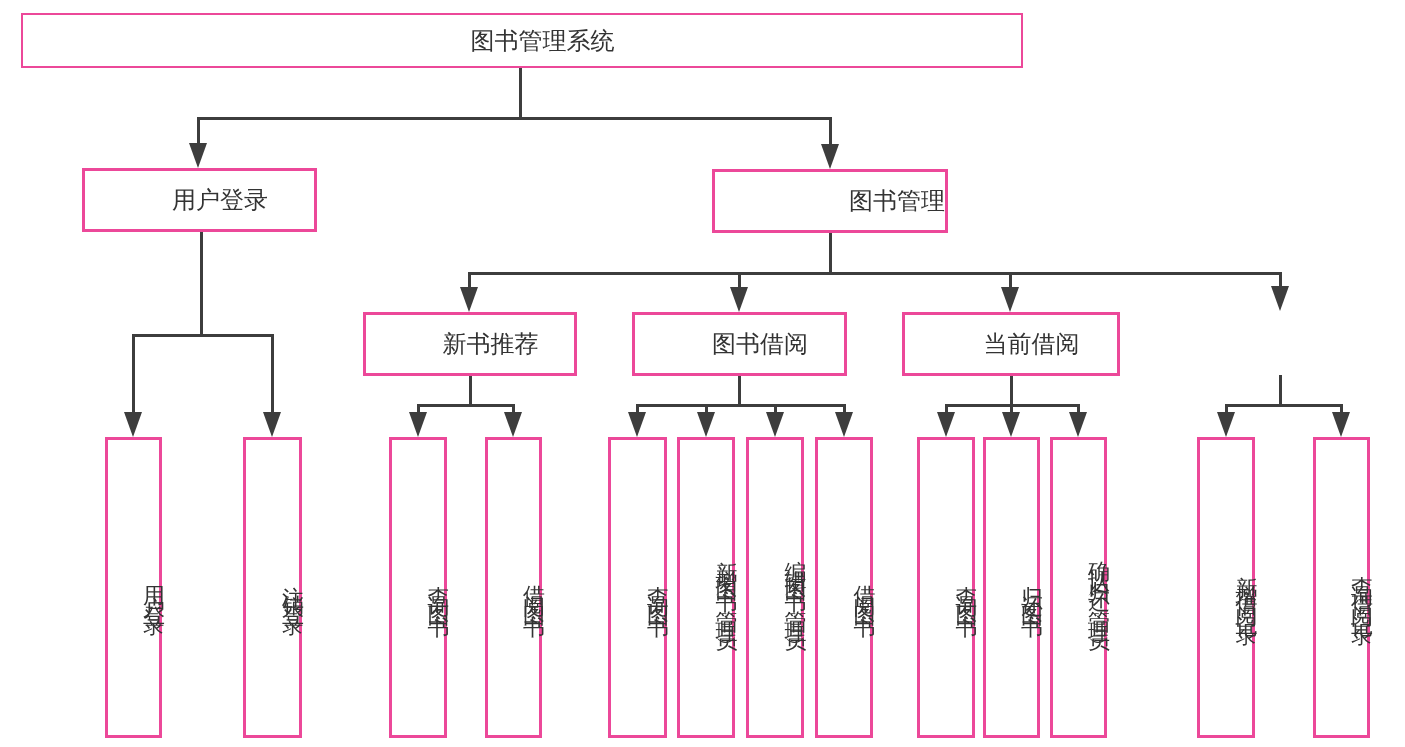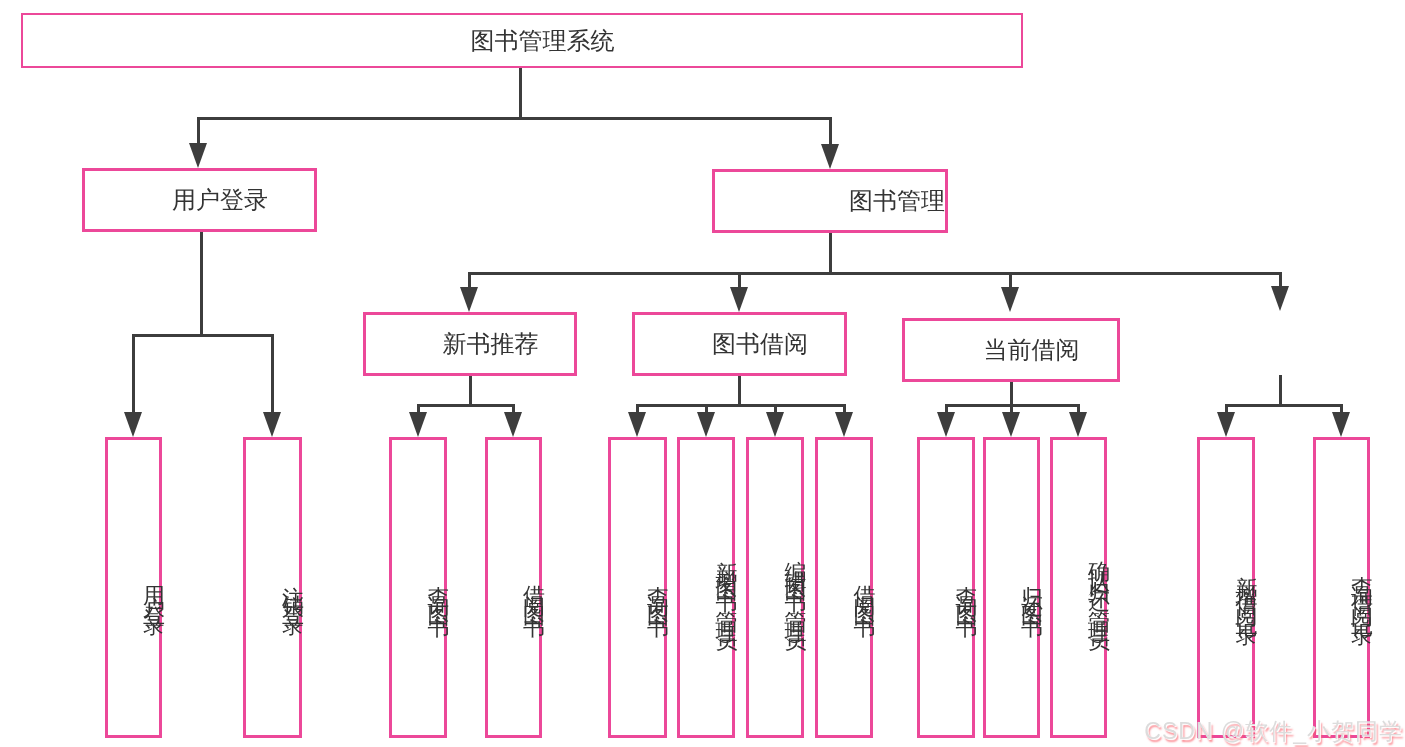"当前借阅" div.node { margin-top: 6px -> none }
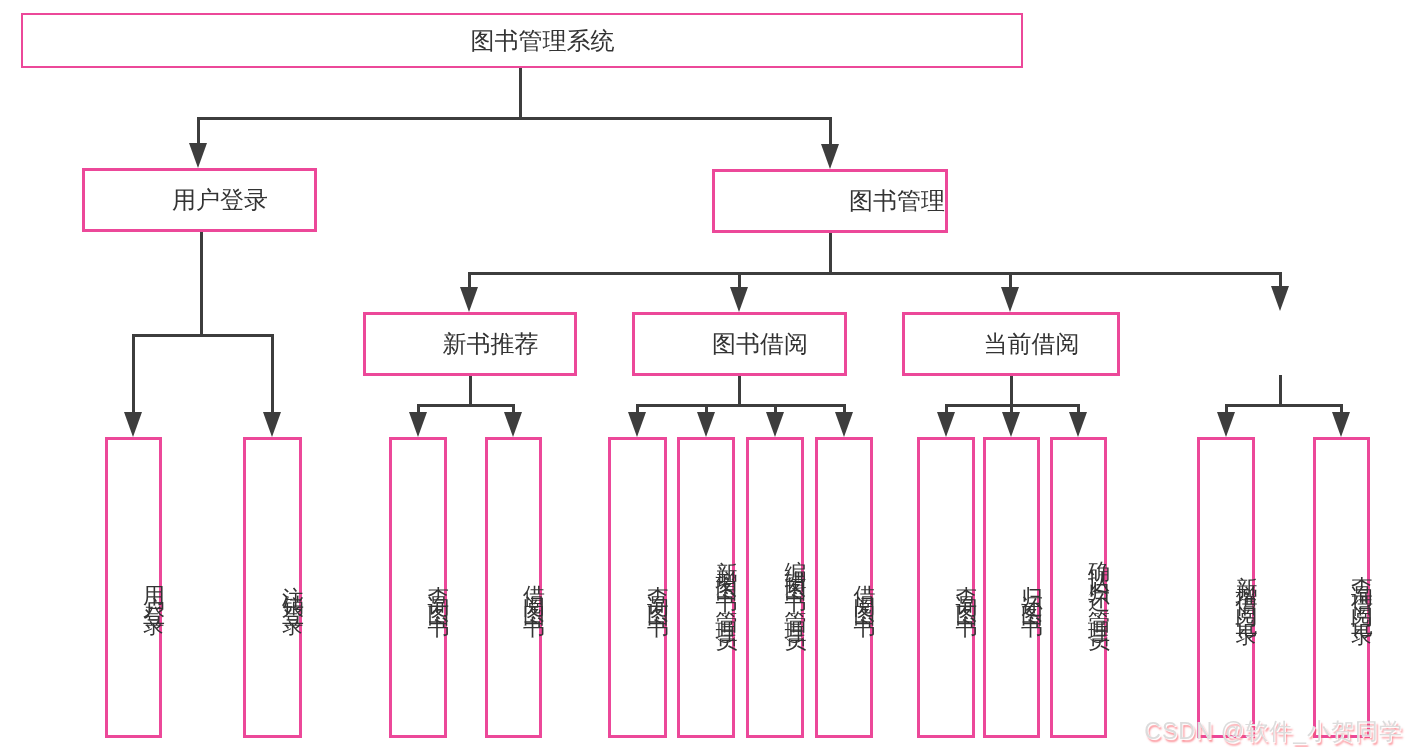"CSDN @软件_小贺同学" div.watermark { html: <div>CSDN @软件_小贺同学</div> -> none }
